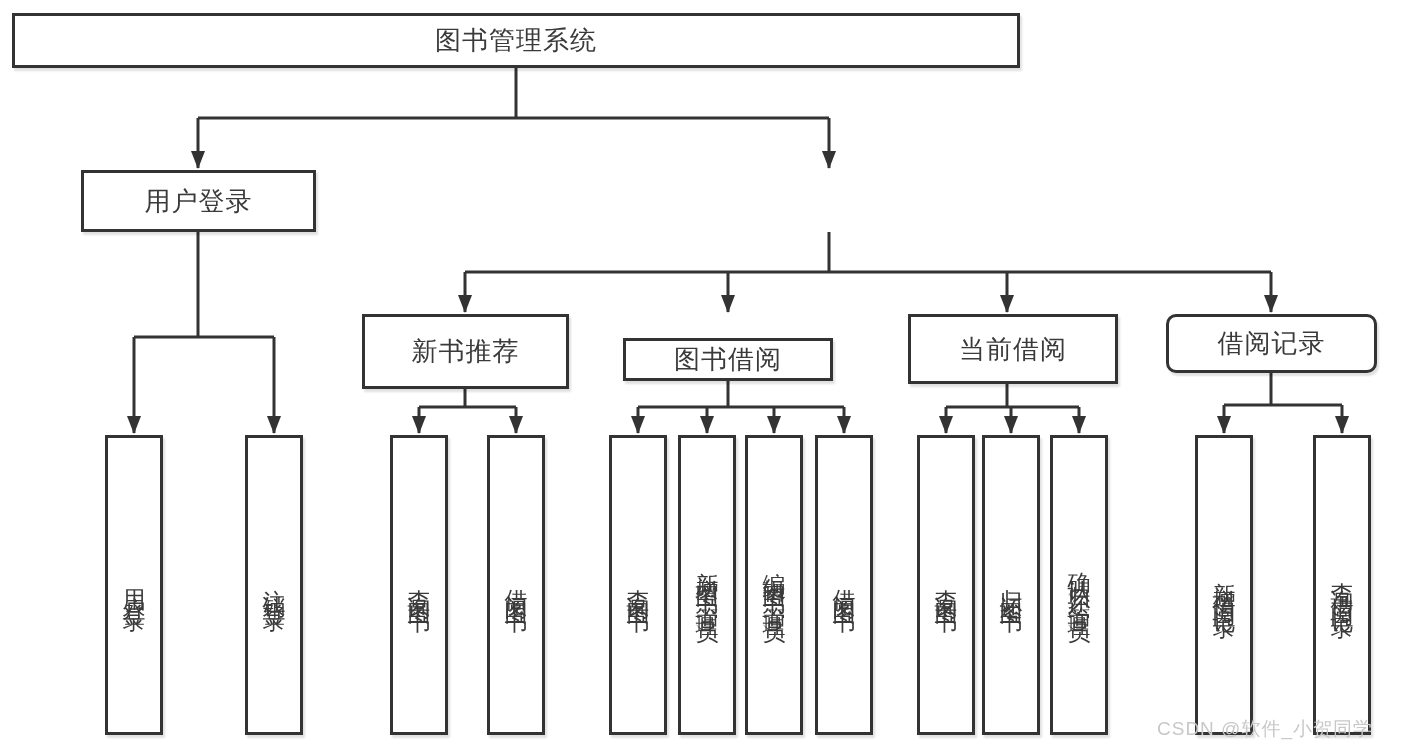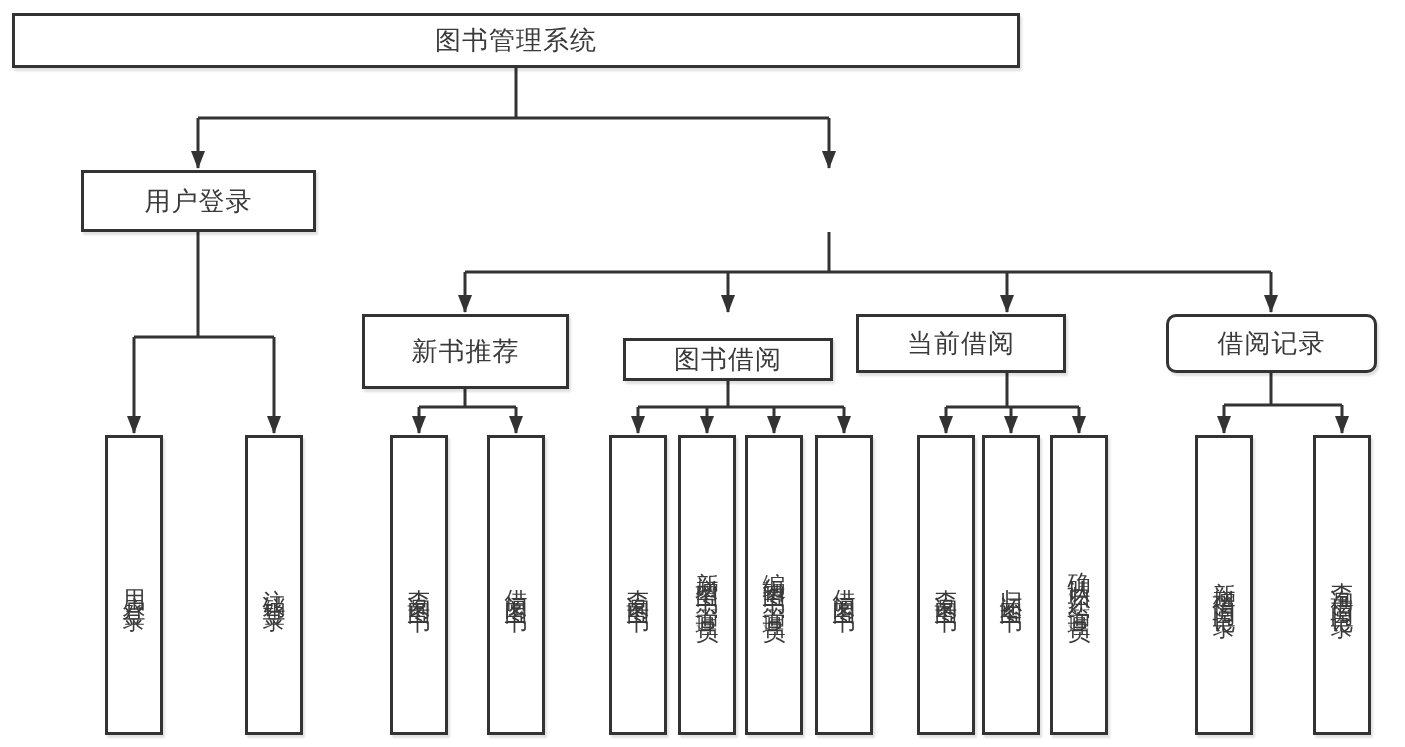"当前借阅" div.node { height: 59px -> 70px; left: 856px -> 908px }
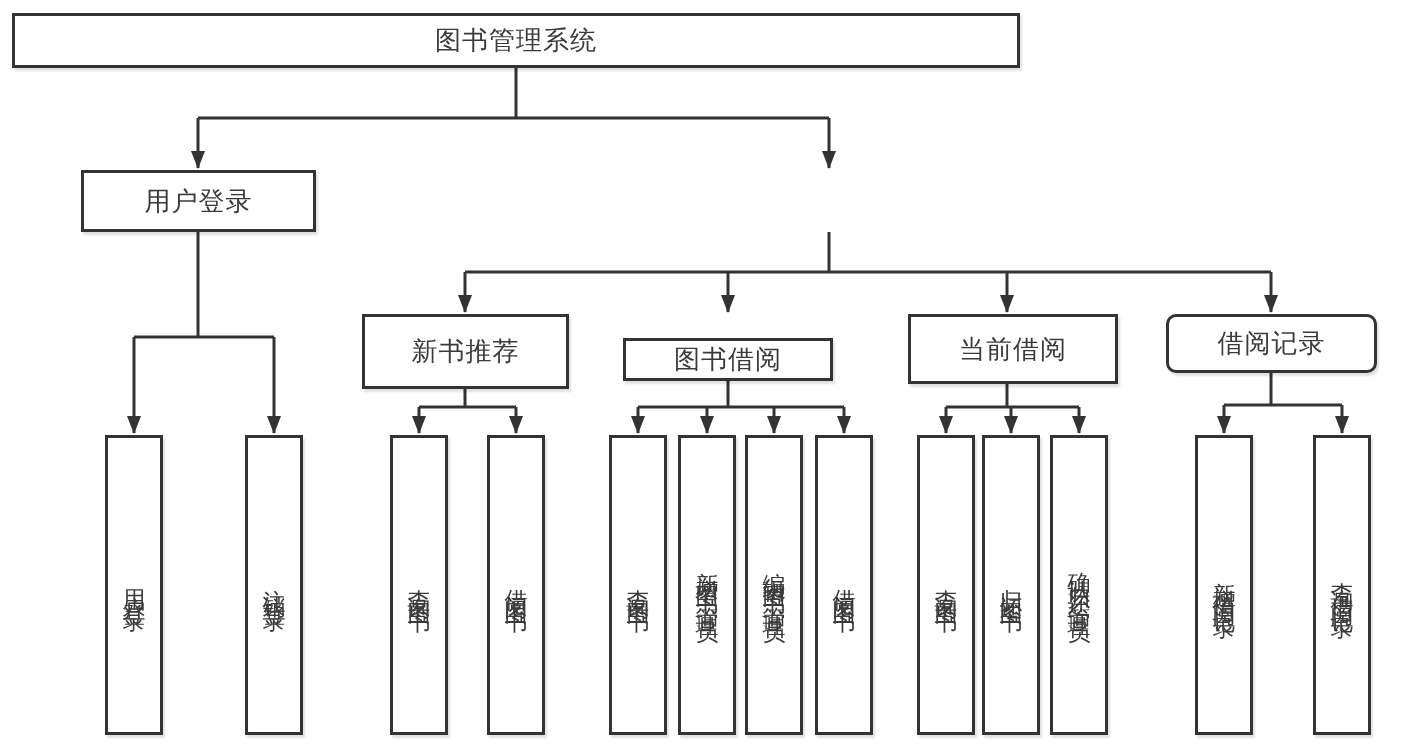"CSDN @软件_小贺同学" div.watermark { html: none -> <div>CSDN @软件_小贺同学</div> }
